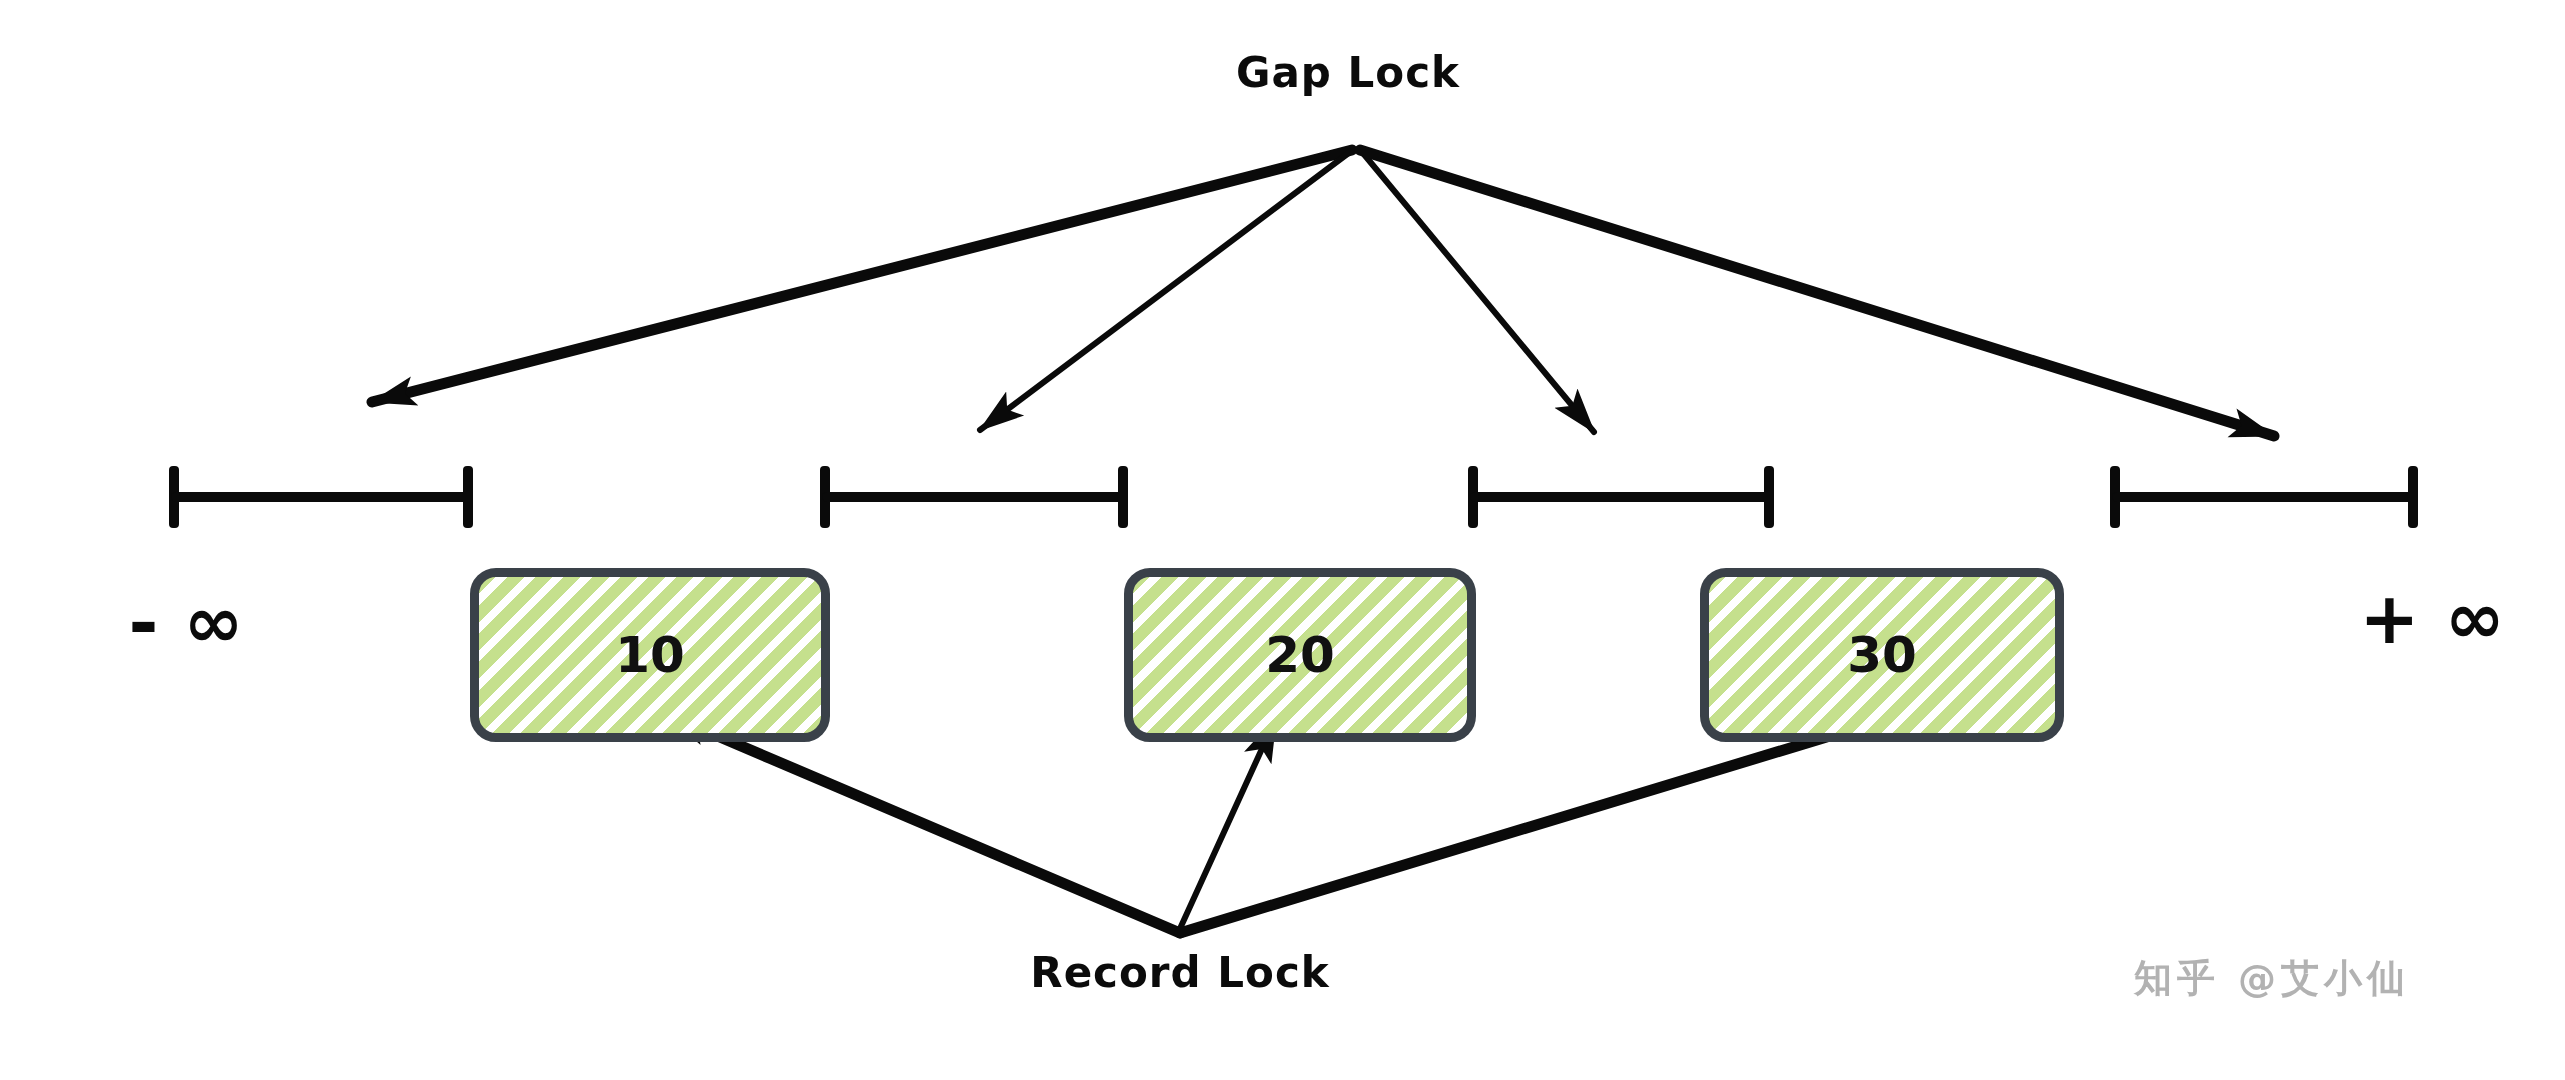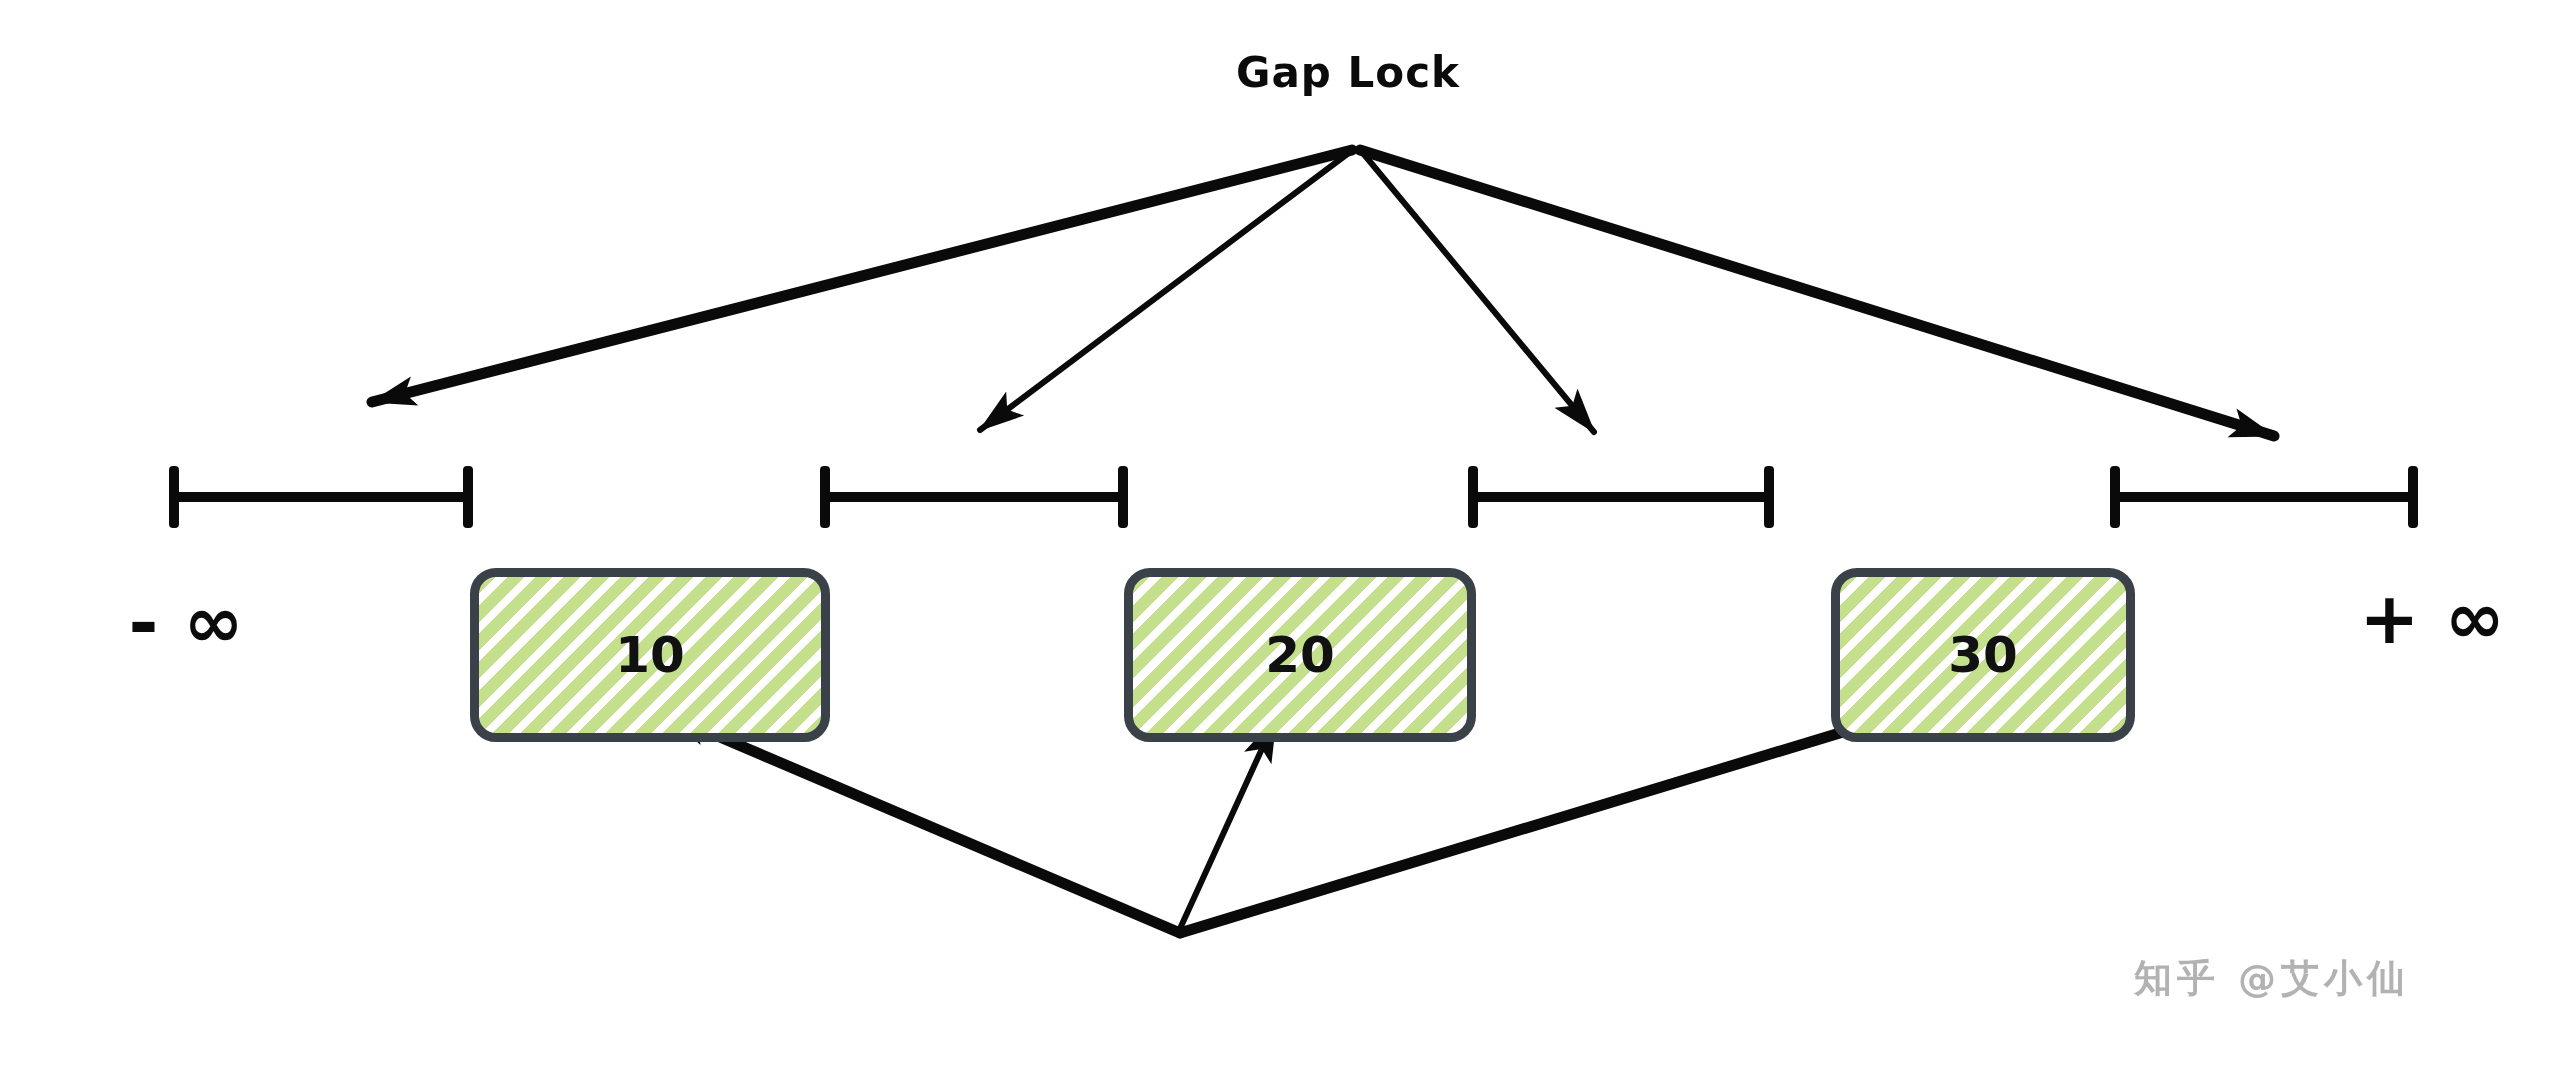"30" #record-box-3 { left: 1831px -> 1700px; width: 304px -> 364px }
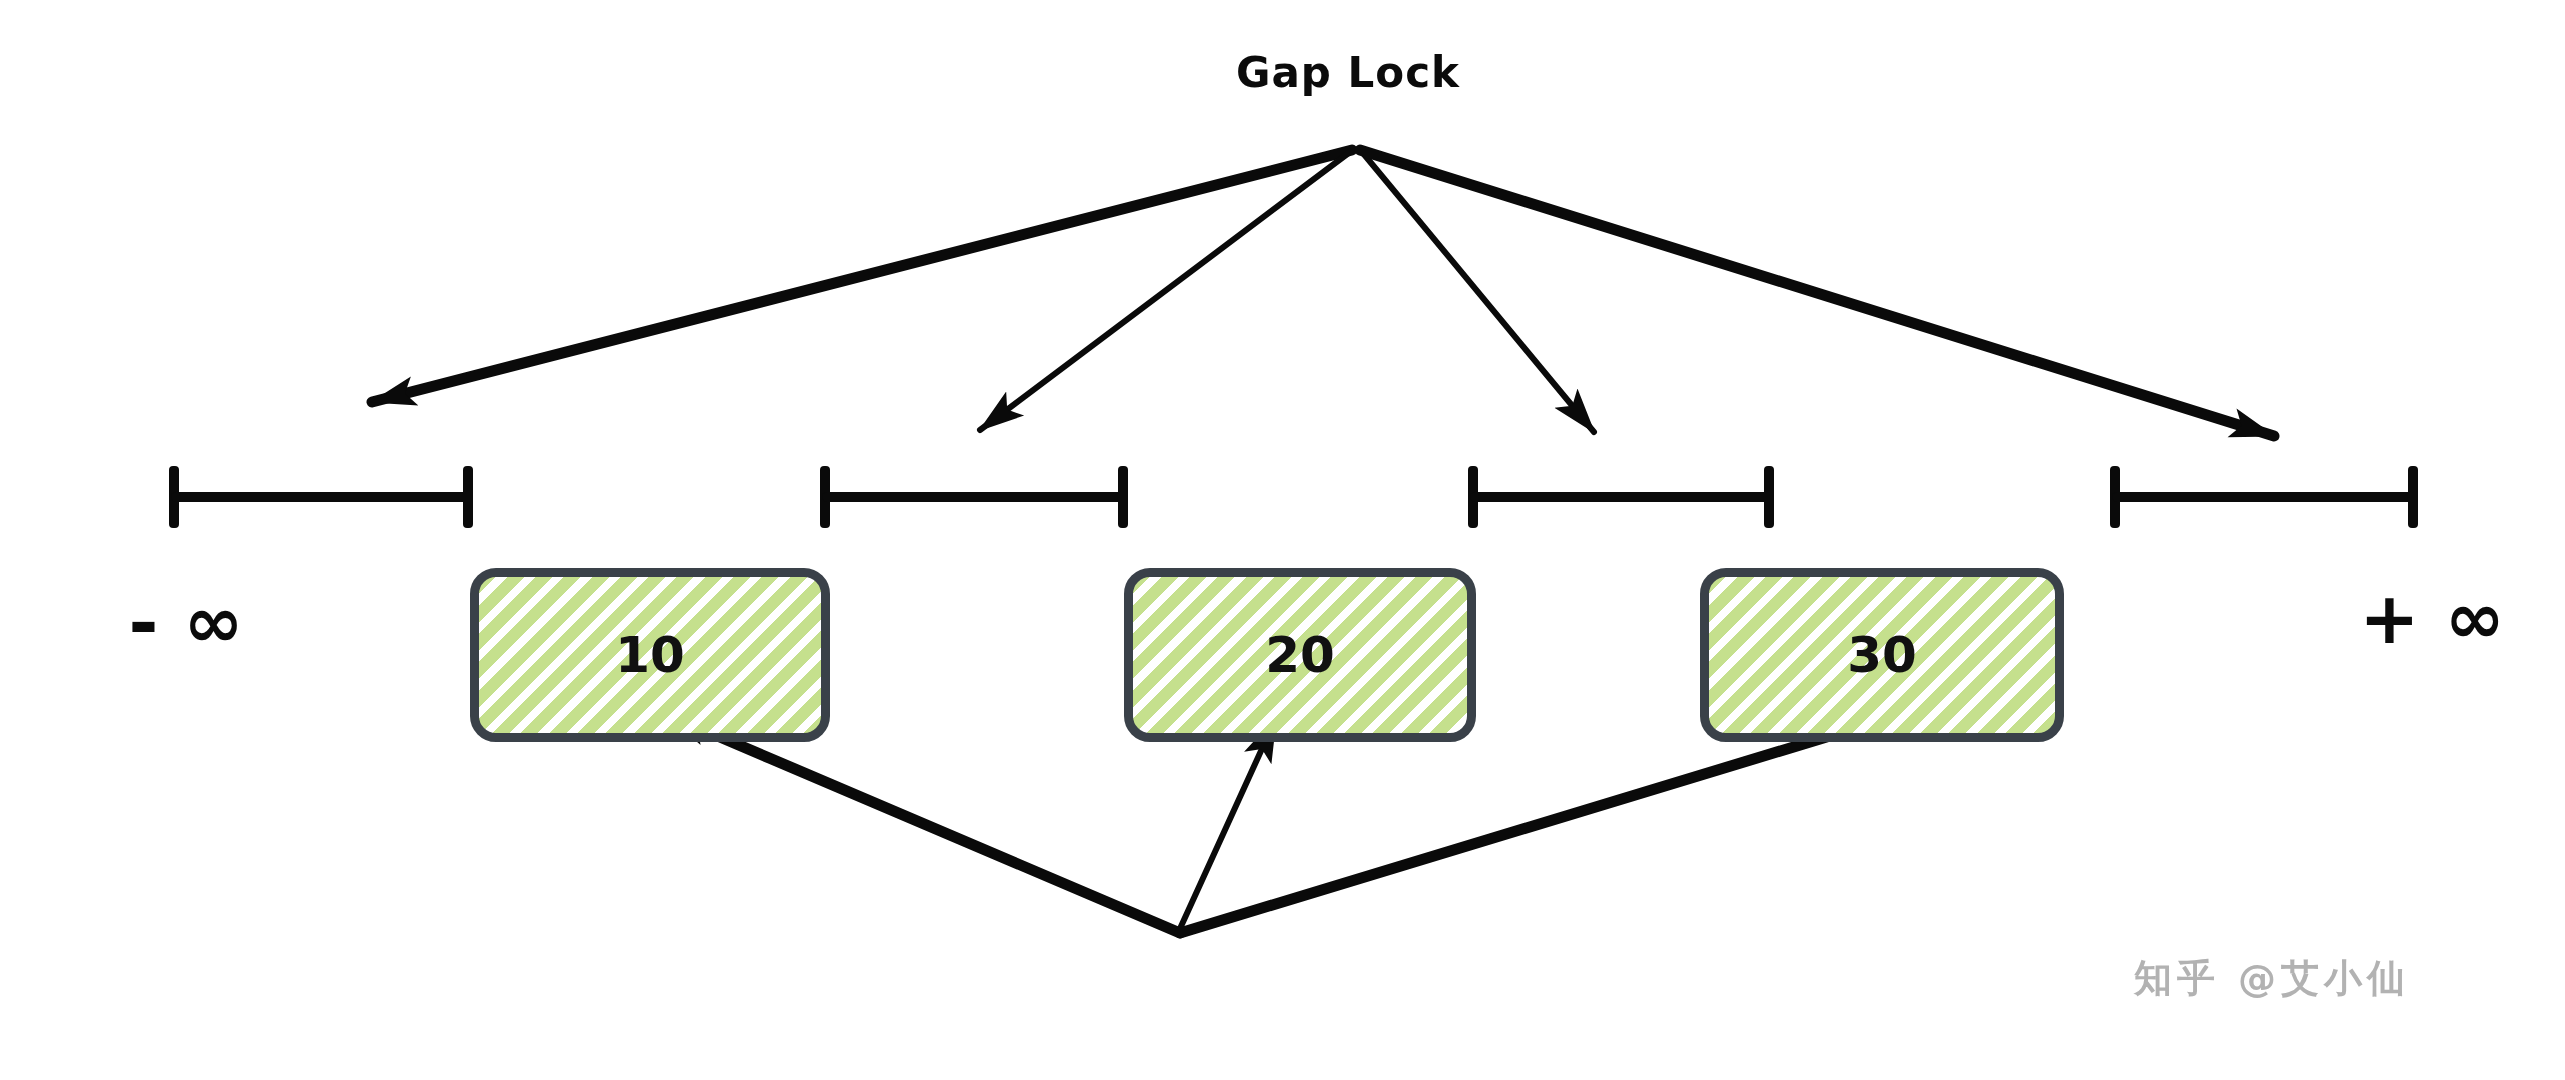"Record Lock" div.hand-title { html: none -> <div>Record Lock</div> }
